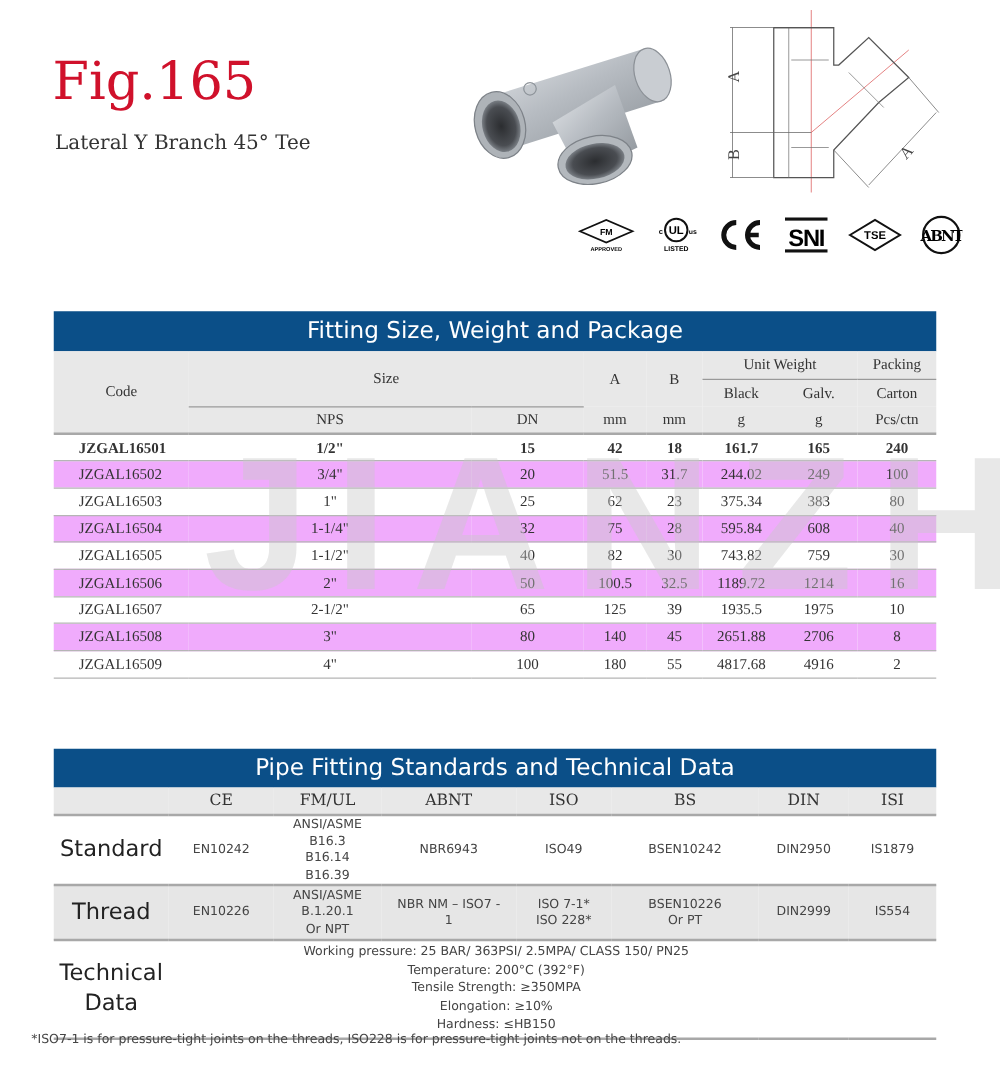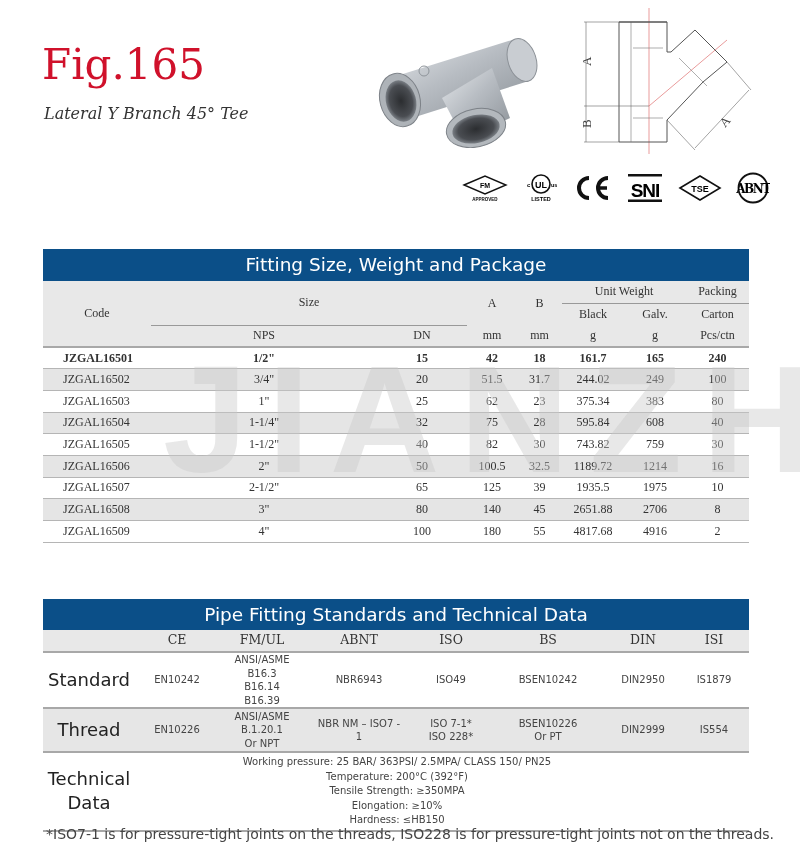"Lateral Y Branch 45° Tee" .fig-sub { font-style: italic -> none }
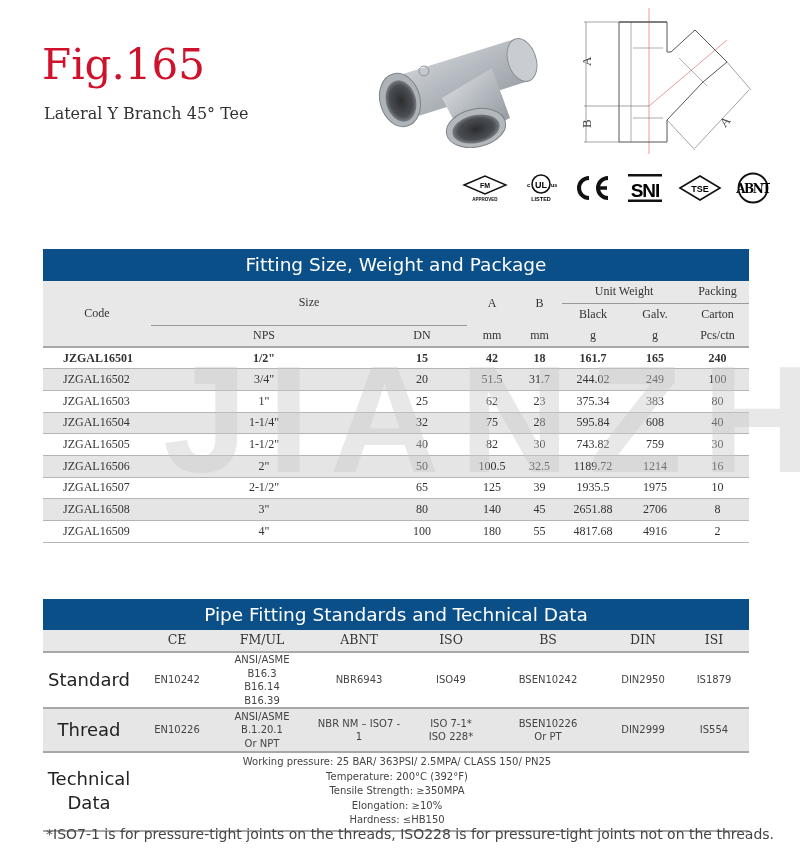"JZGAL16502" .t1 tbody tr.alt td { background: #e5e5e5 -> #f0abfc }
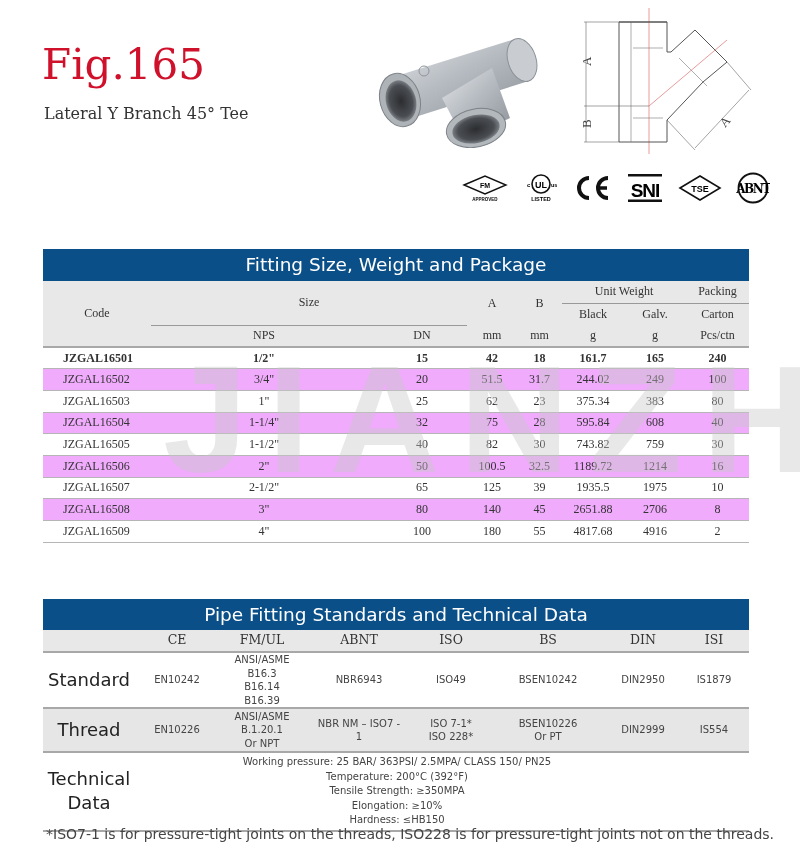"*ISO7-1 is for pressure-tight joints" .footnote { font-size: 14px -> 10px; left: 46px -> 25px }
